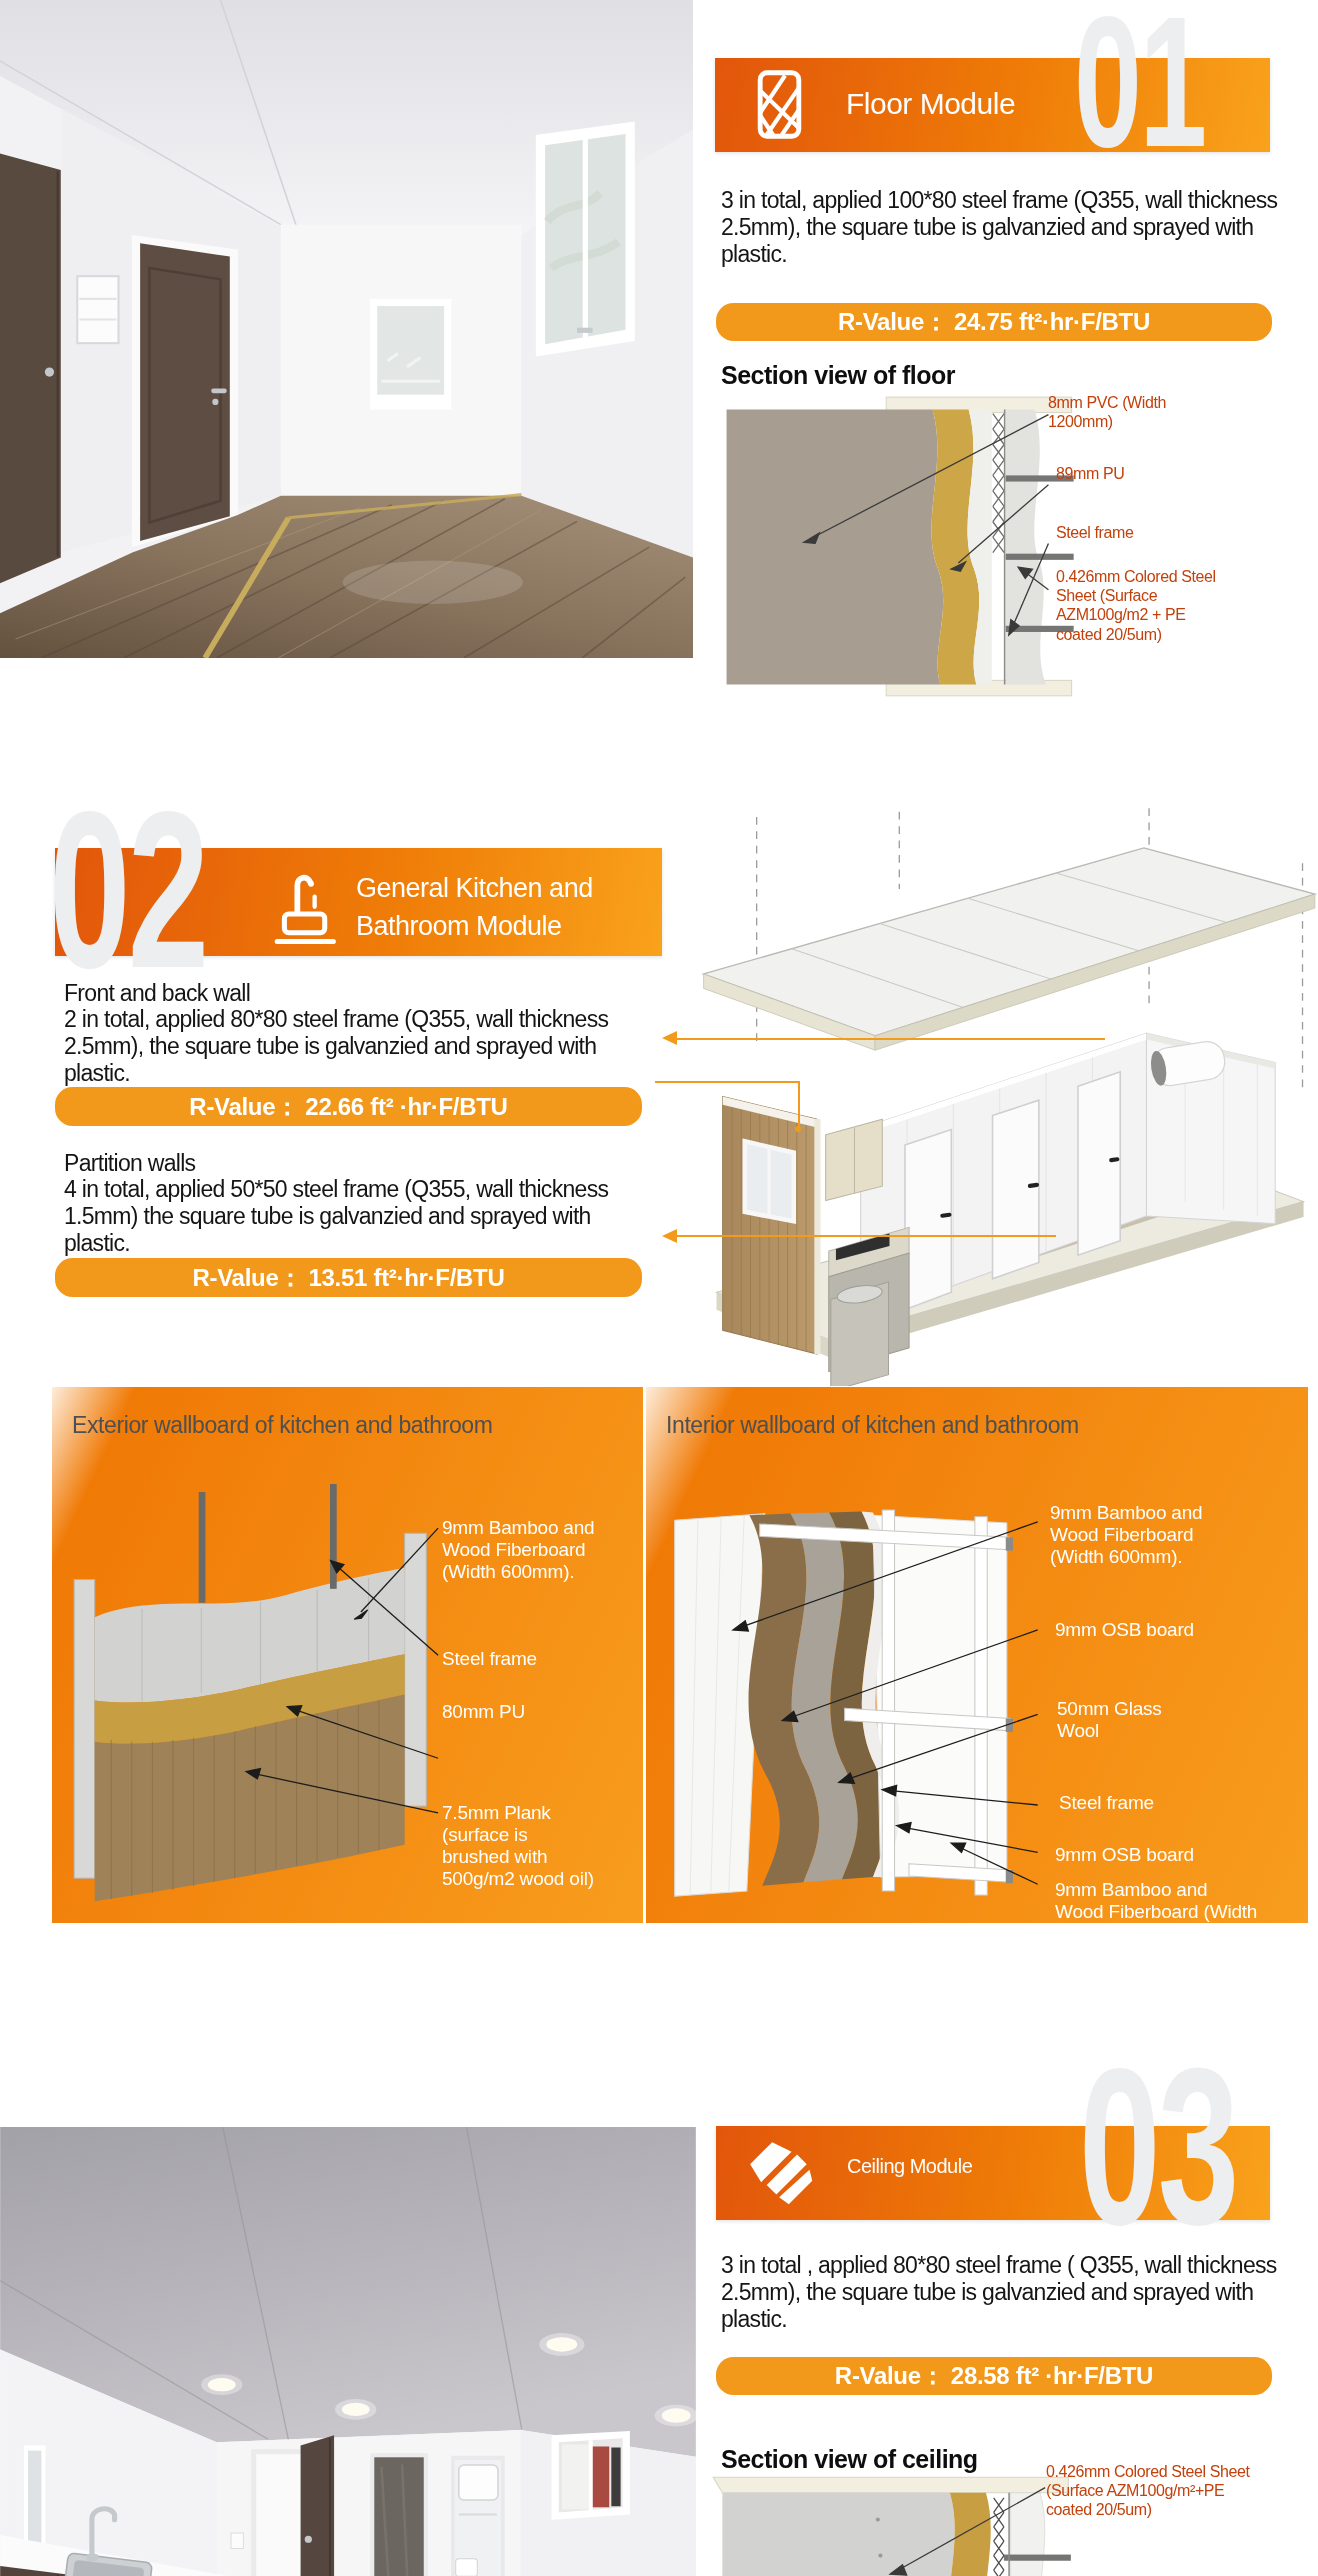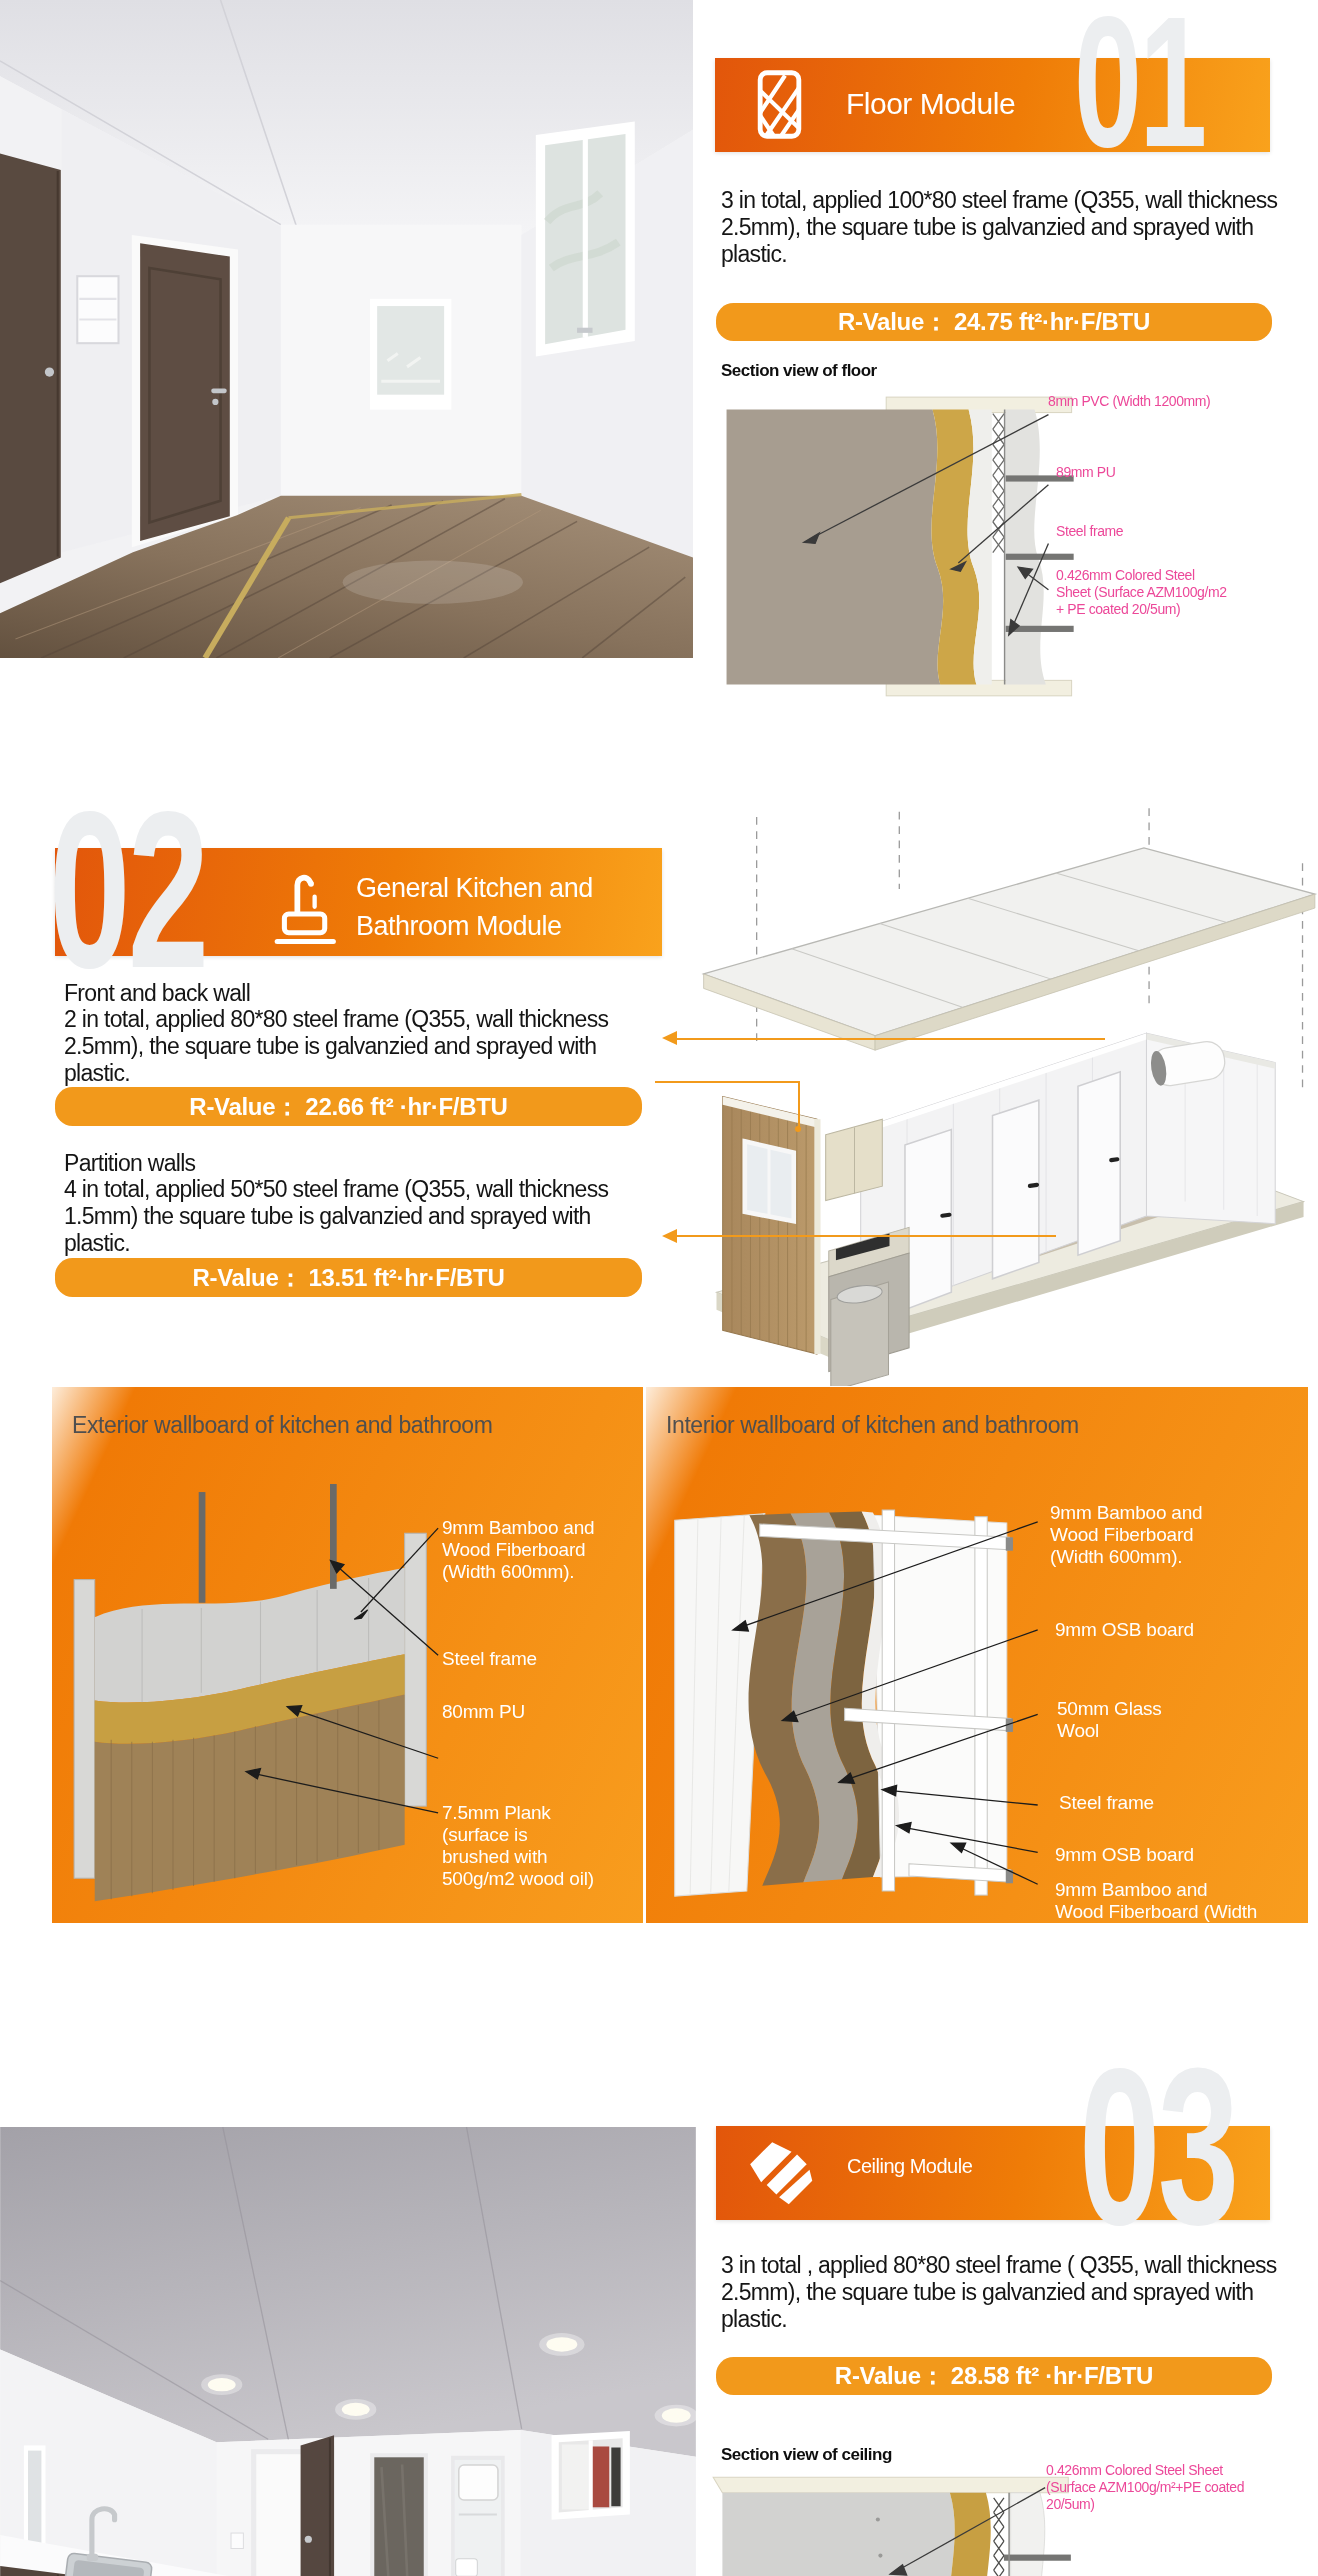"Section view of floor" .viewtitle { font-size: 17px -> 25px }
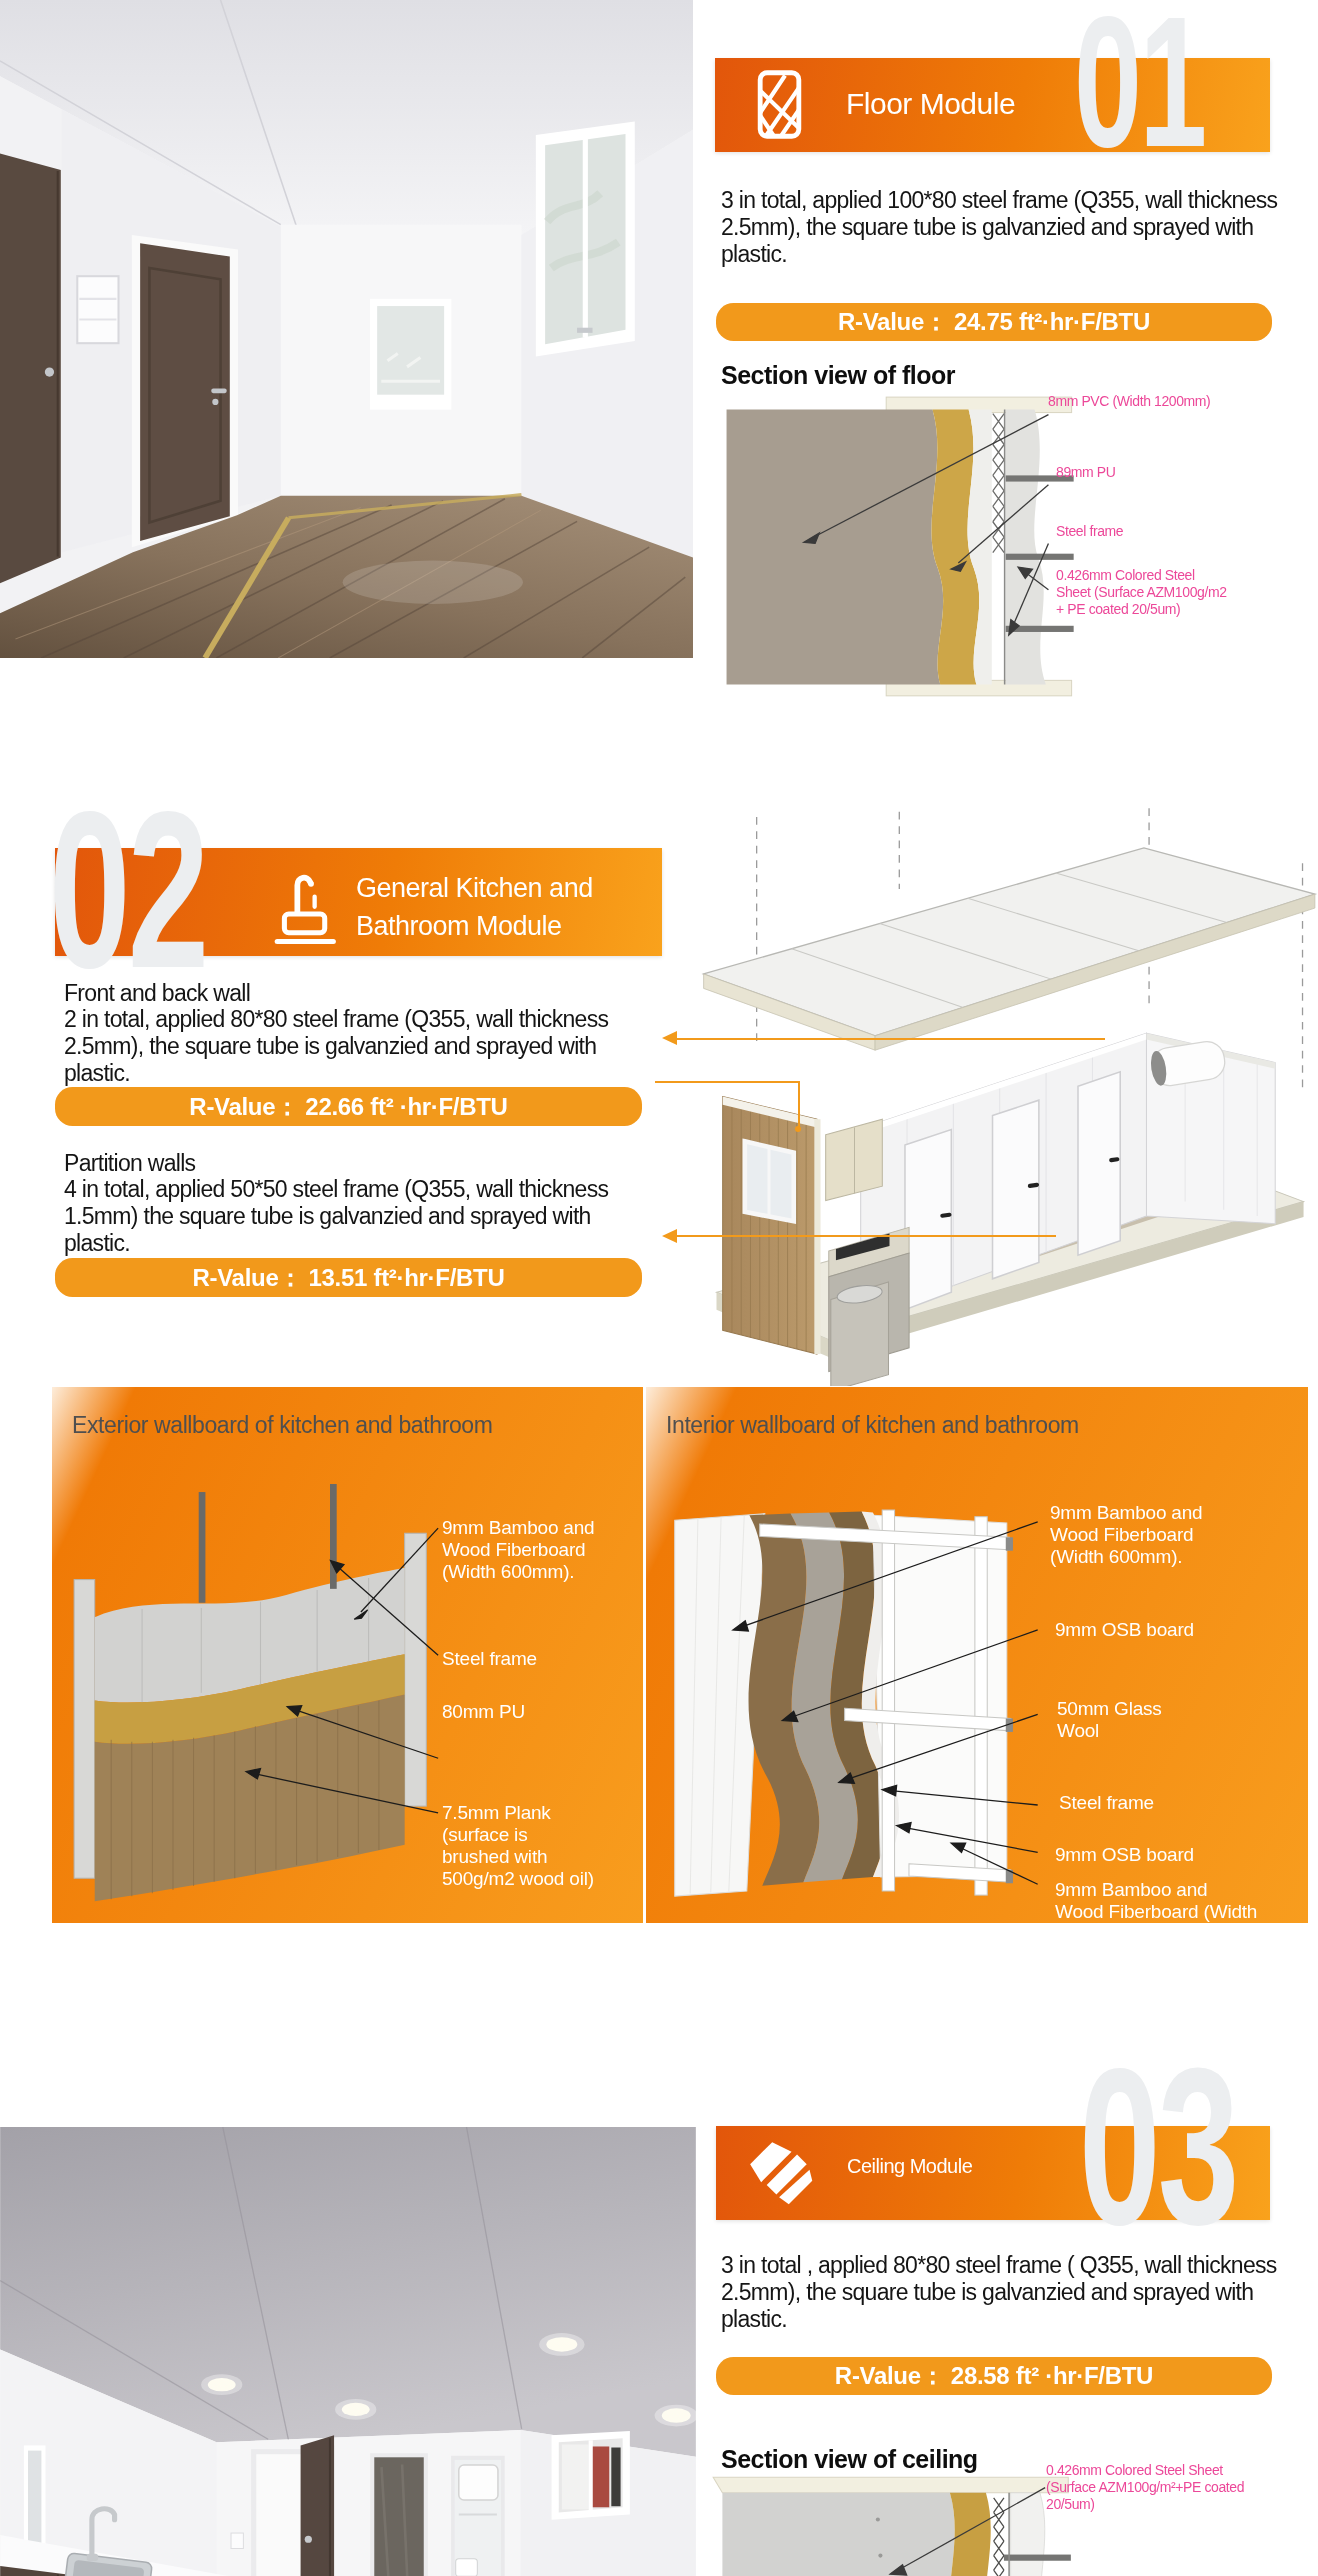"8mm PVC (Width 1200mm)" .dlabel { color: #ec4899 -> #c2410c; font-size: 14px -> 16px }
